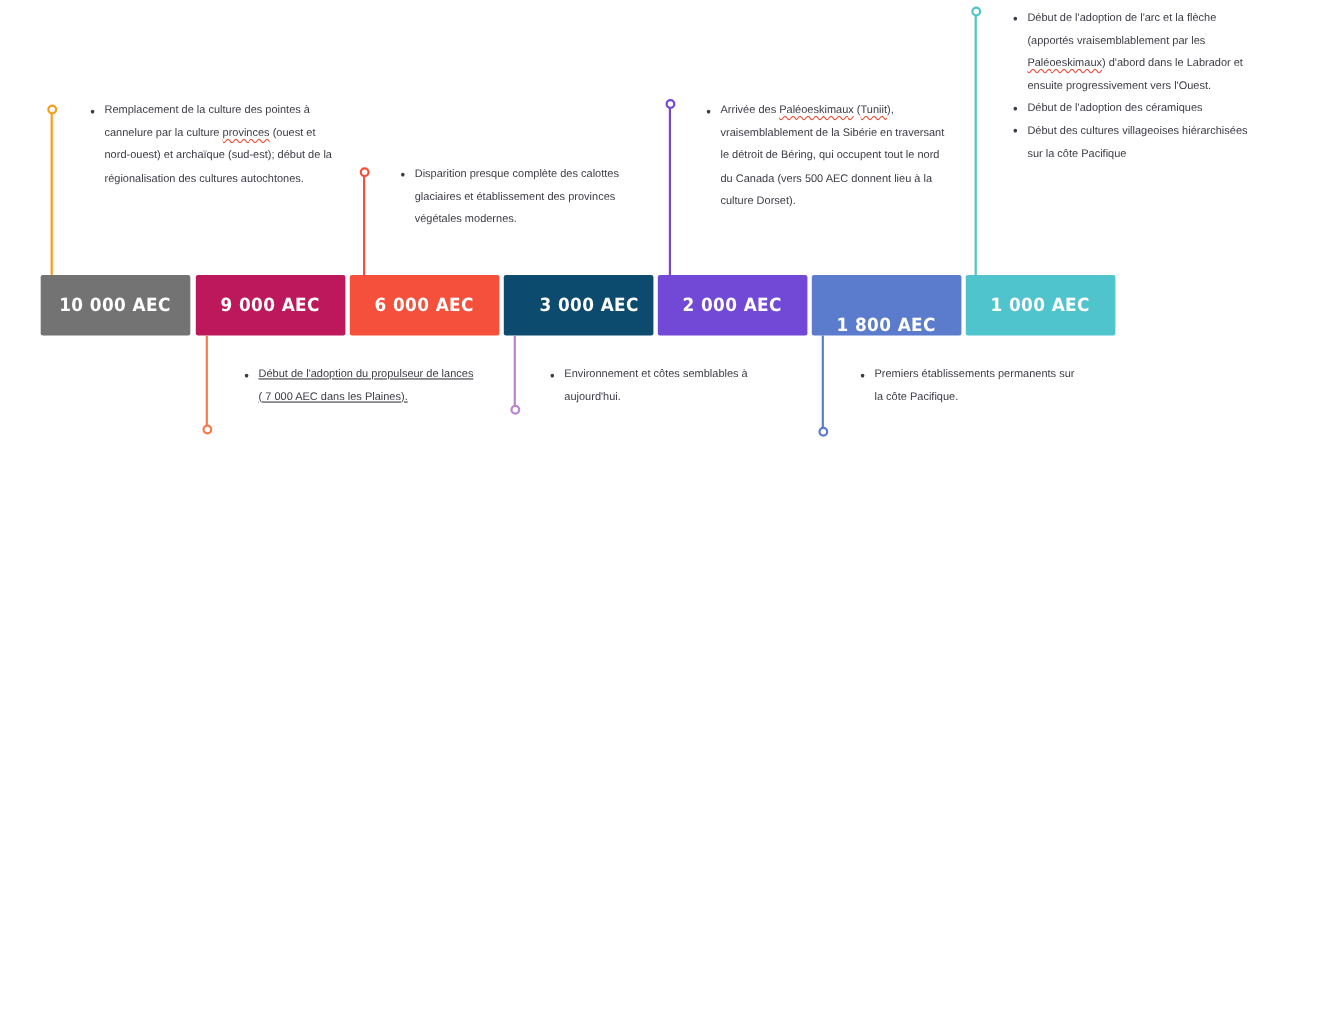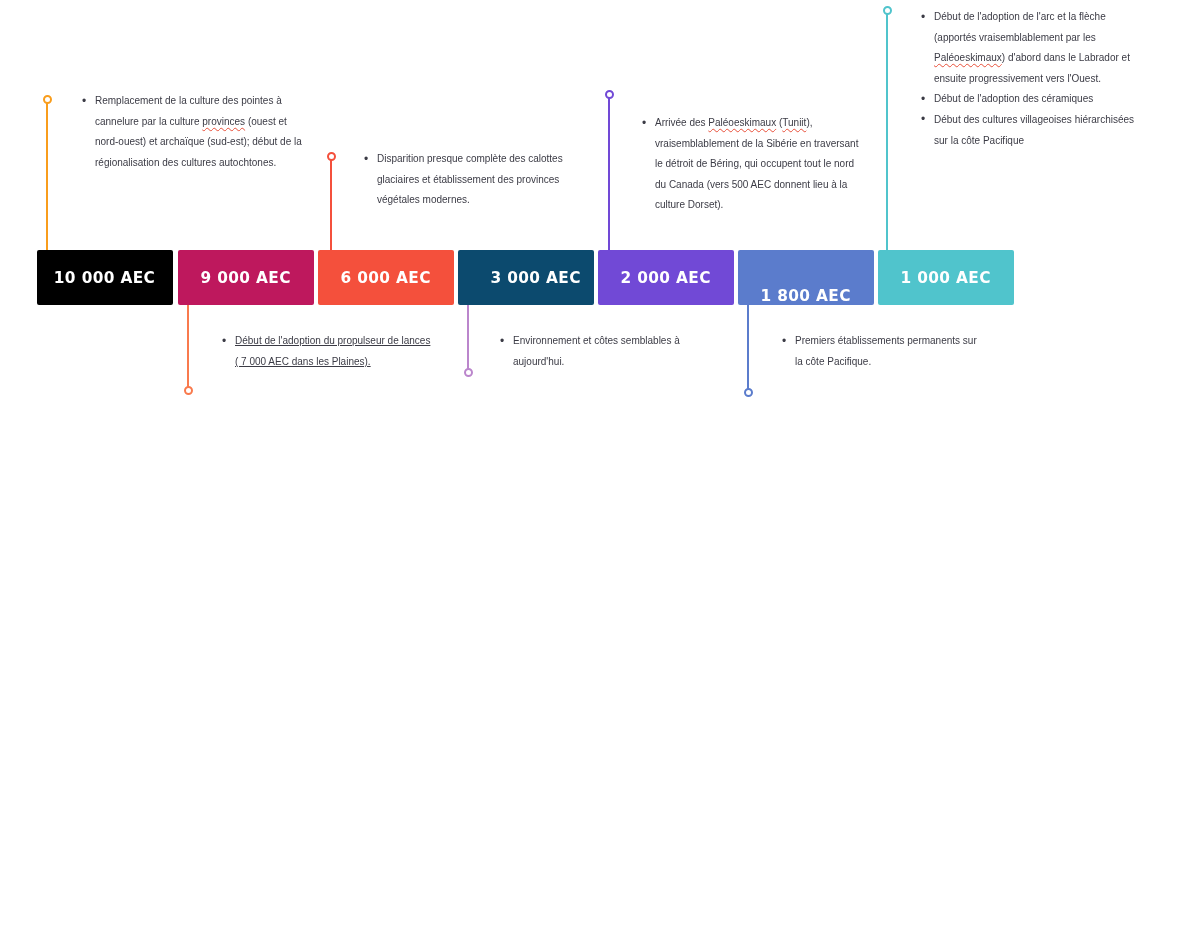"Arrivée des Paléoeskimaux (Tuniit)," div.callout { margin-top: 22px -> none }
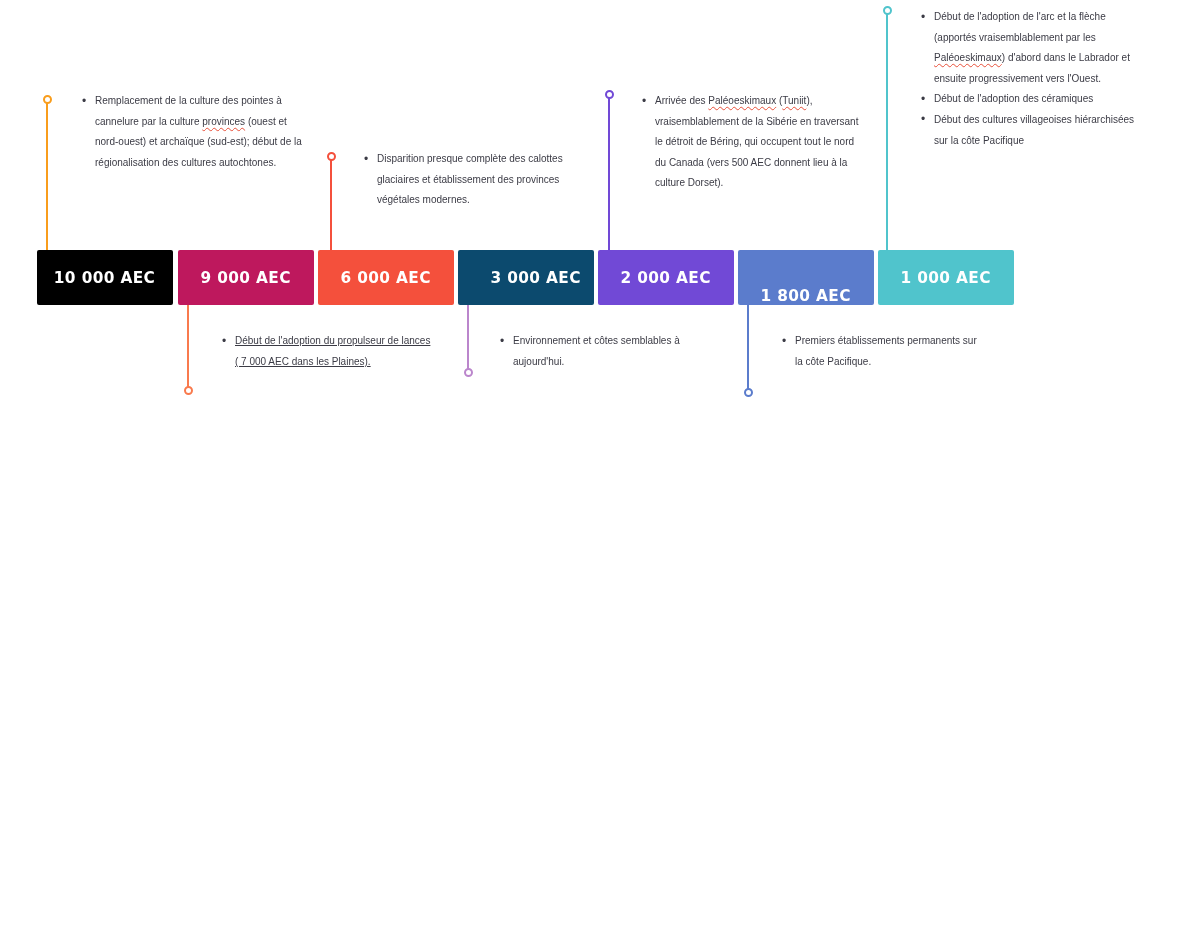"10 000 AEC" div.era-block { background: #000000 -> #737373 }
